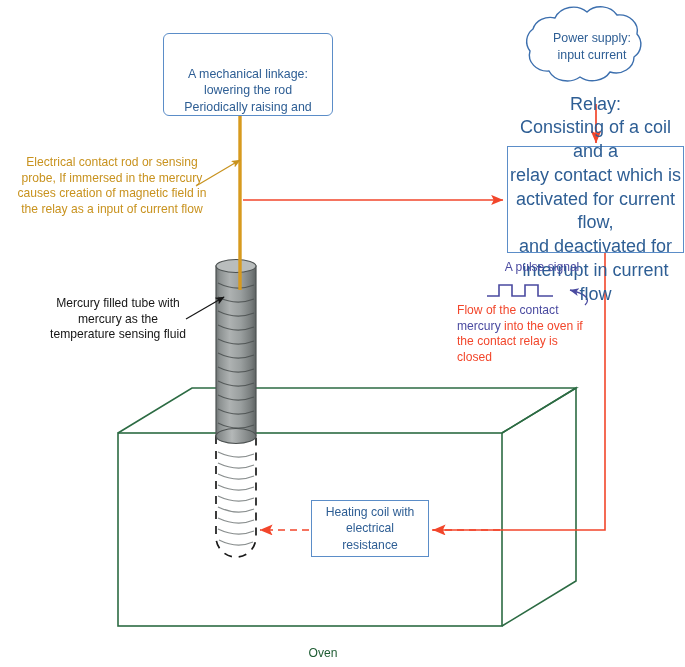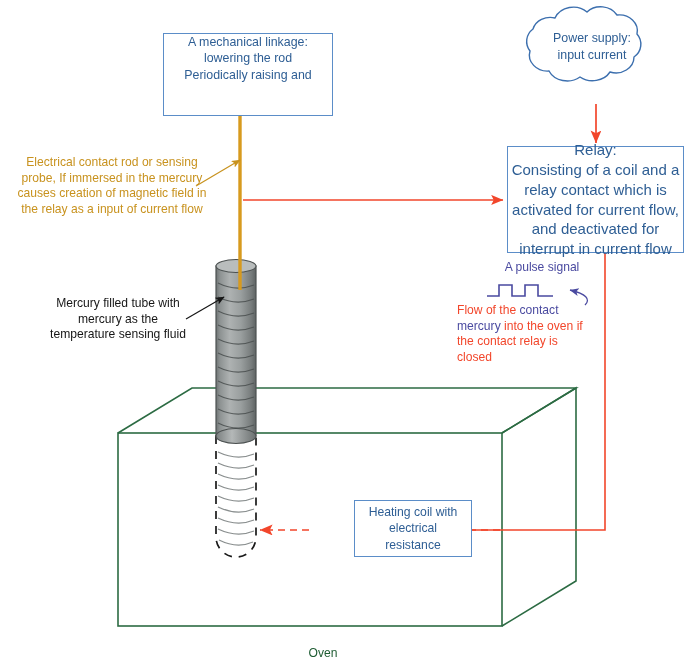"A mechanical linkage:" #linkage-box { align-items: flex-start -> flex-end; border-radius: none -> 6px }
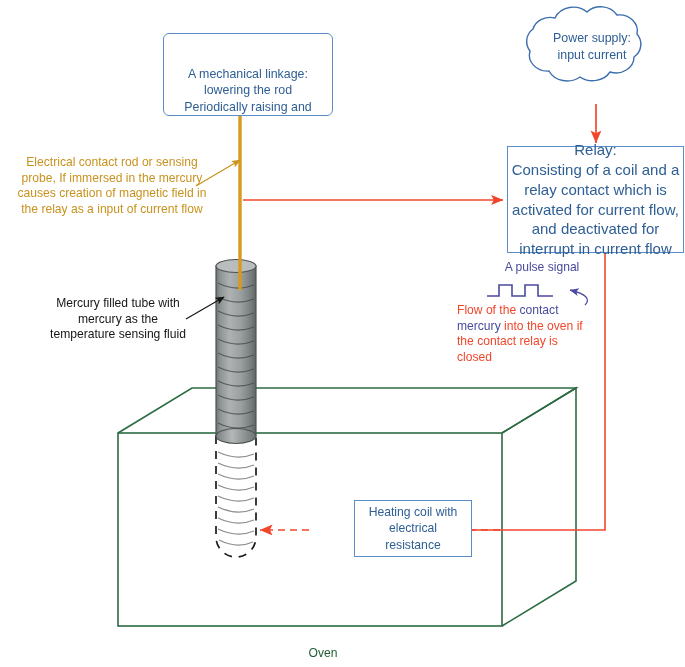"Relay:" #relay-box { font-size: 15px -> 18px }
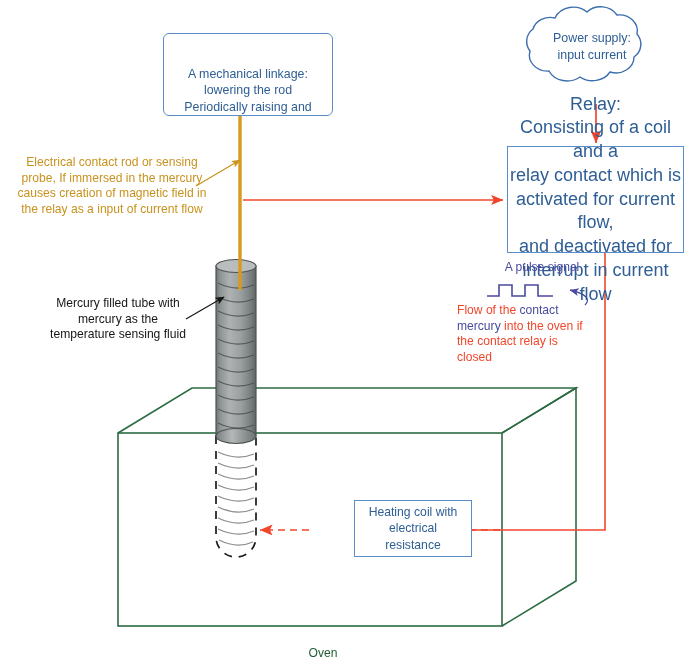"Heating coil with" #coil-box { margin-left: 43px -> none }
